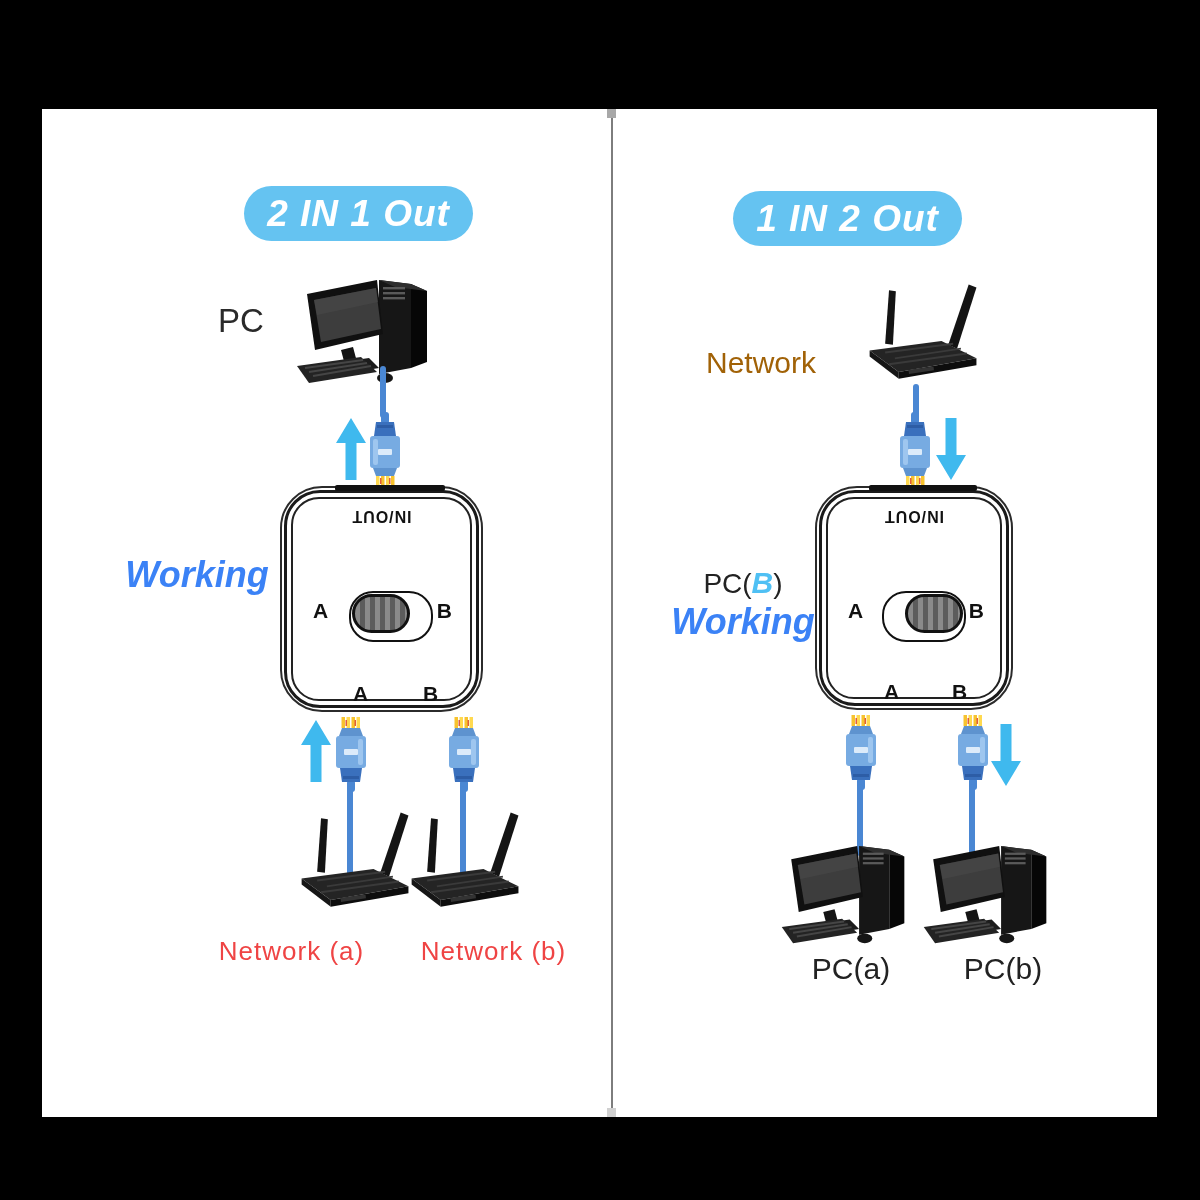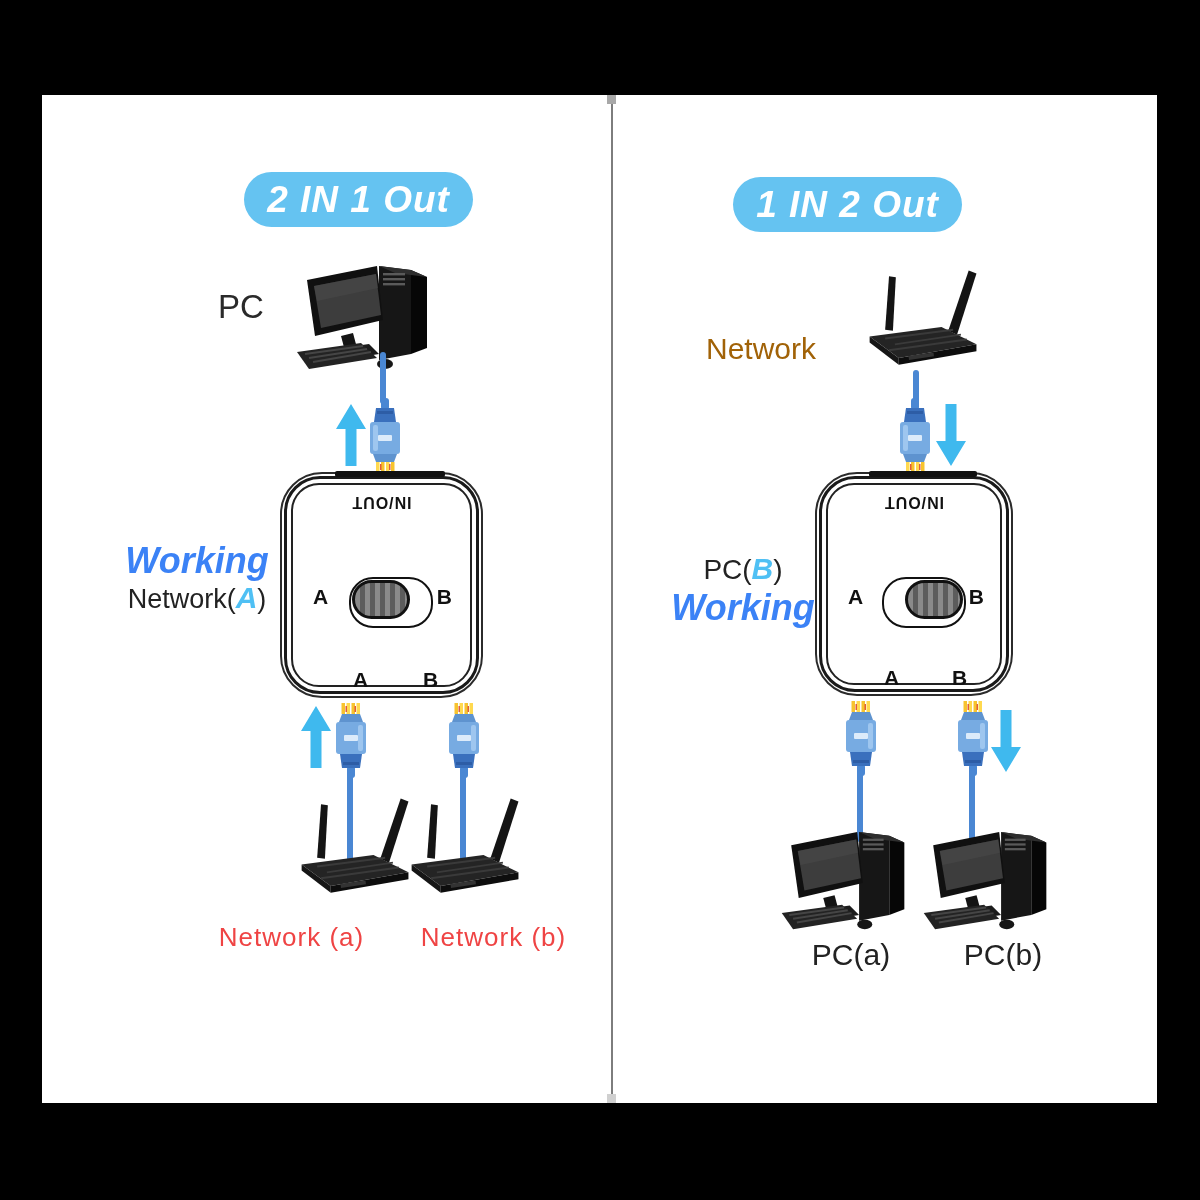"2 IN 1 Out" .abs { margin-top: none -> 14px }
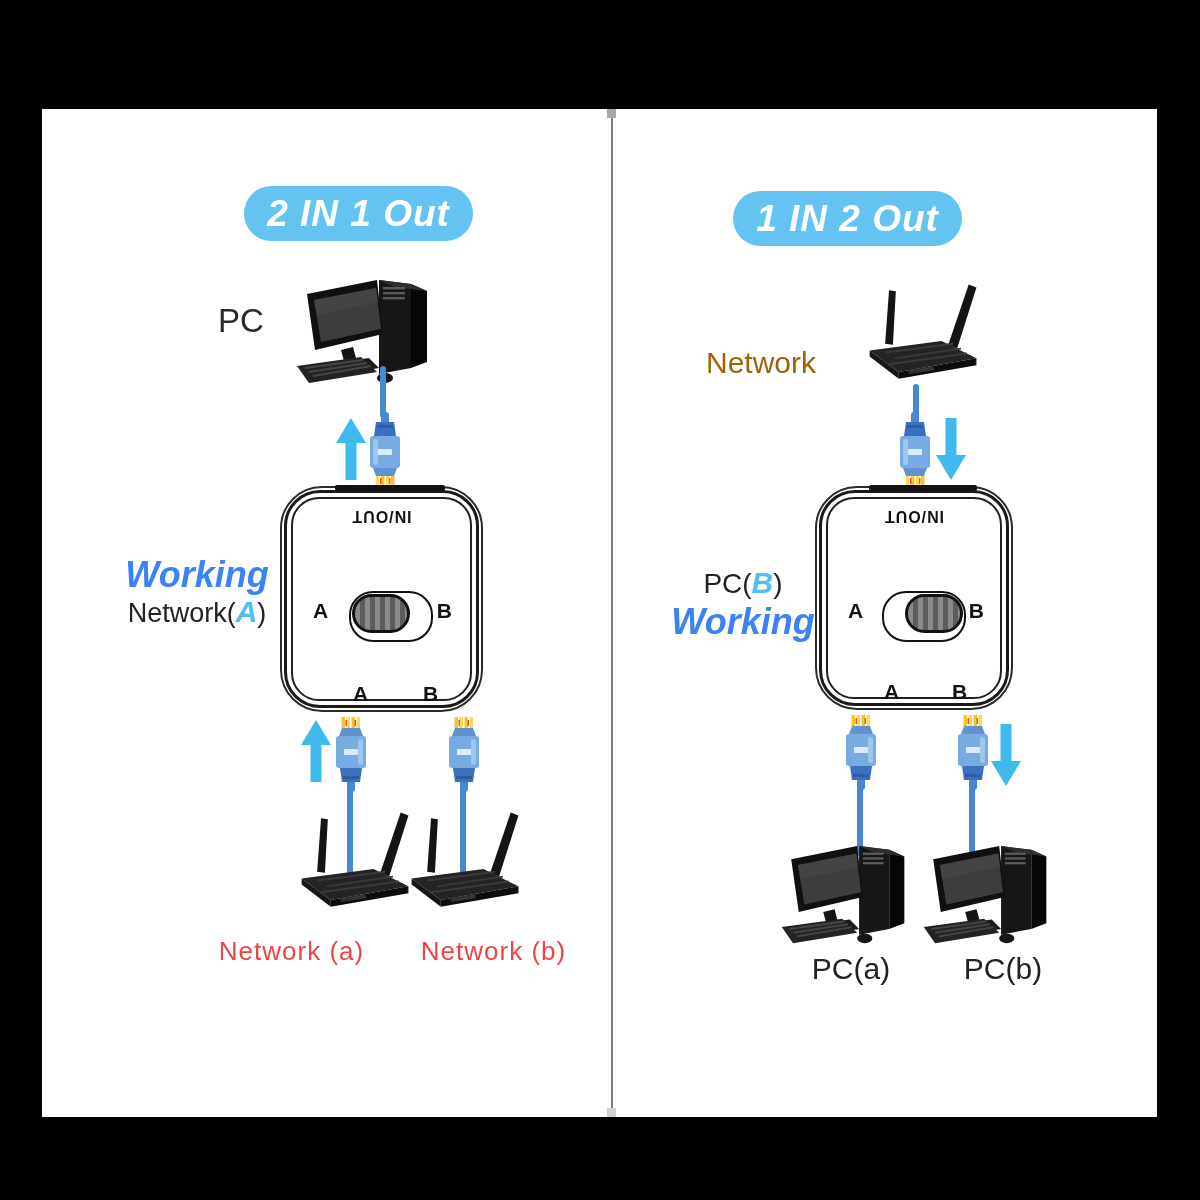"Network(A)" div.status-sub { html: <div><span>Network(</span><span>A</span><span>)</span></div> -> none }
